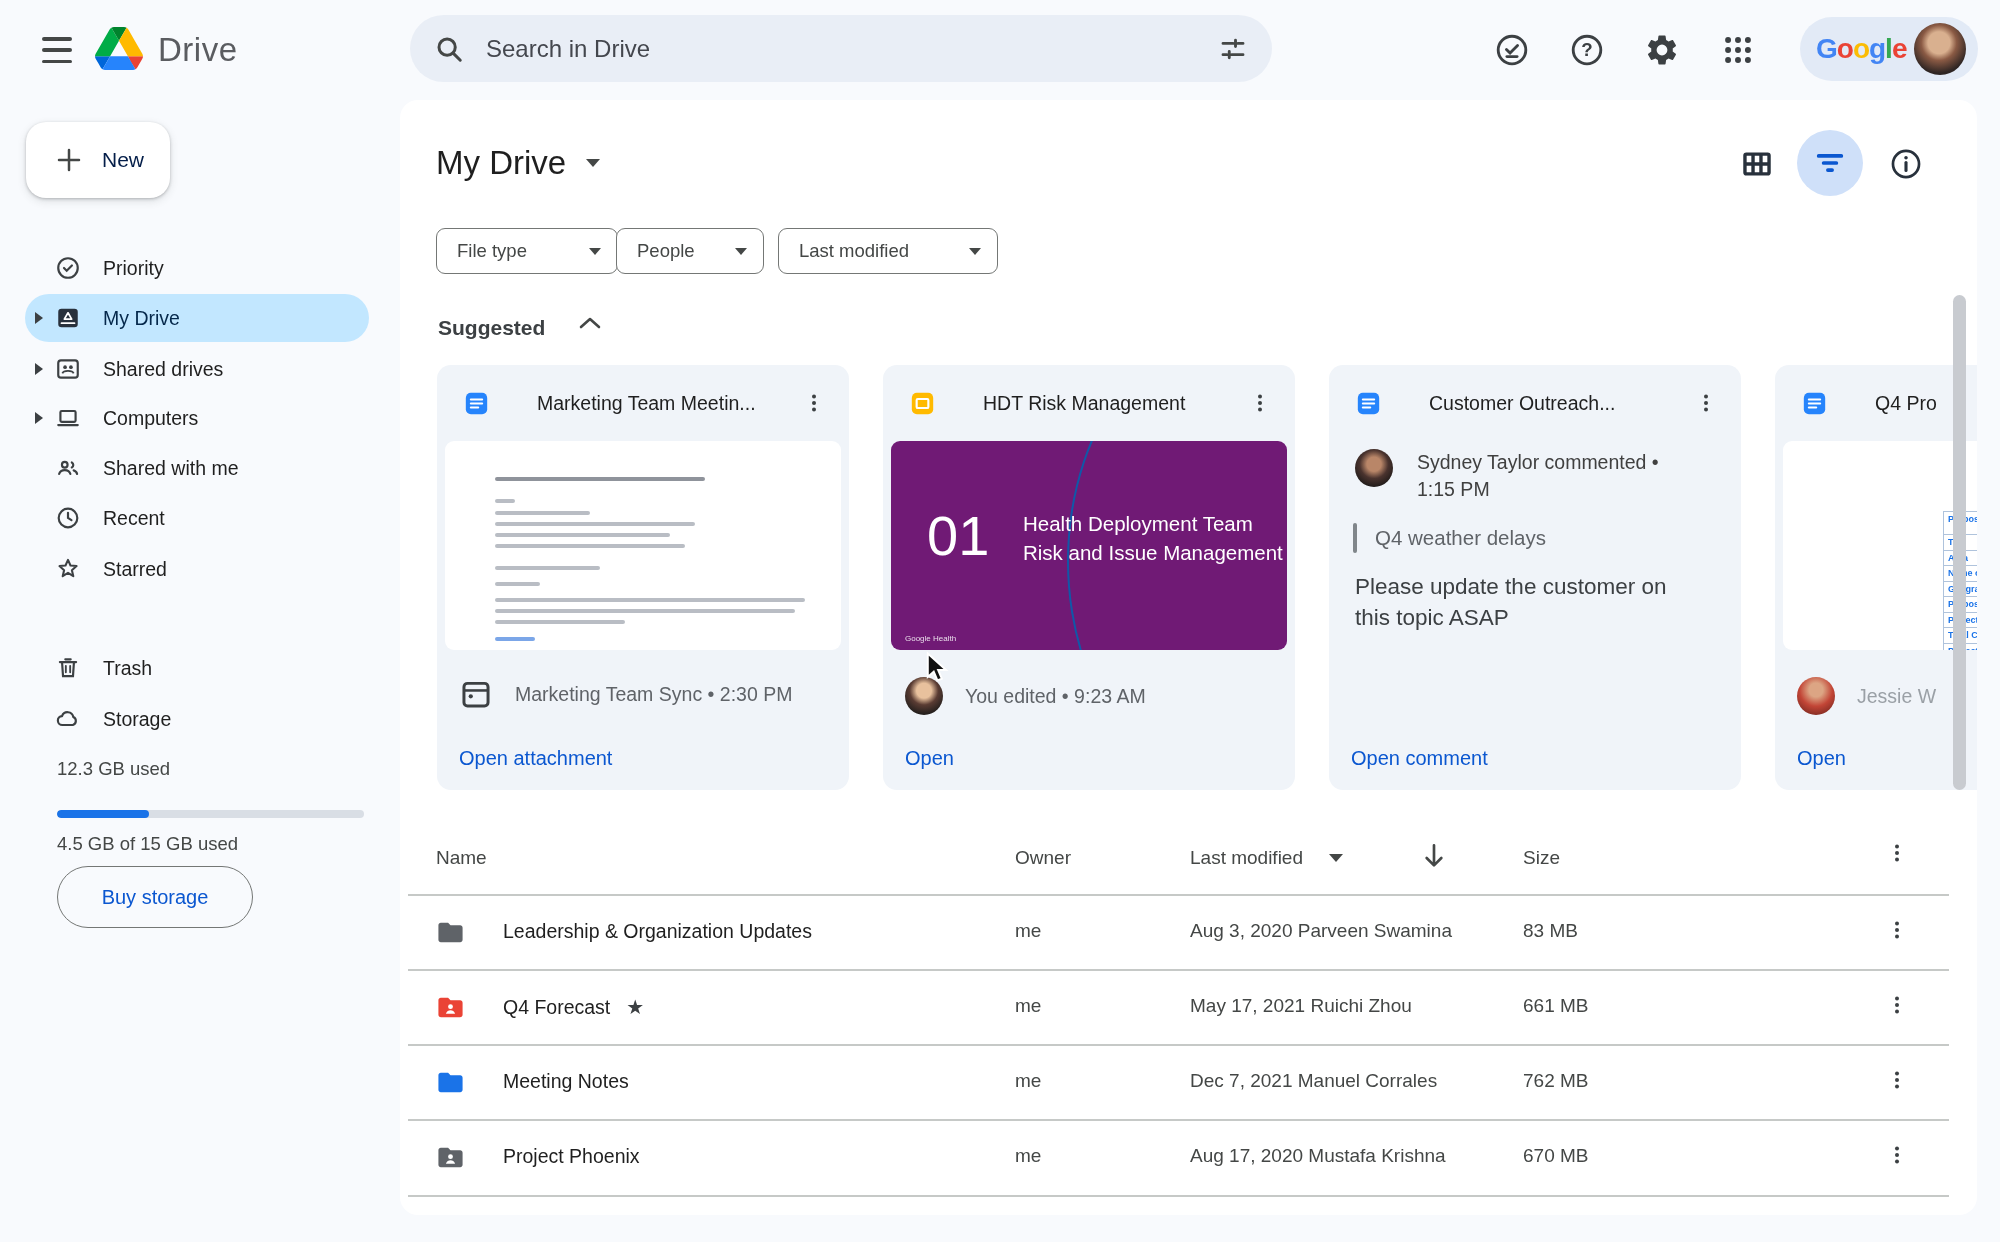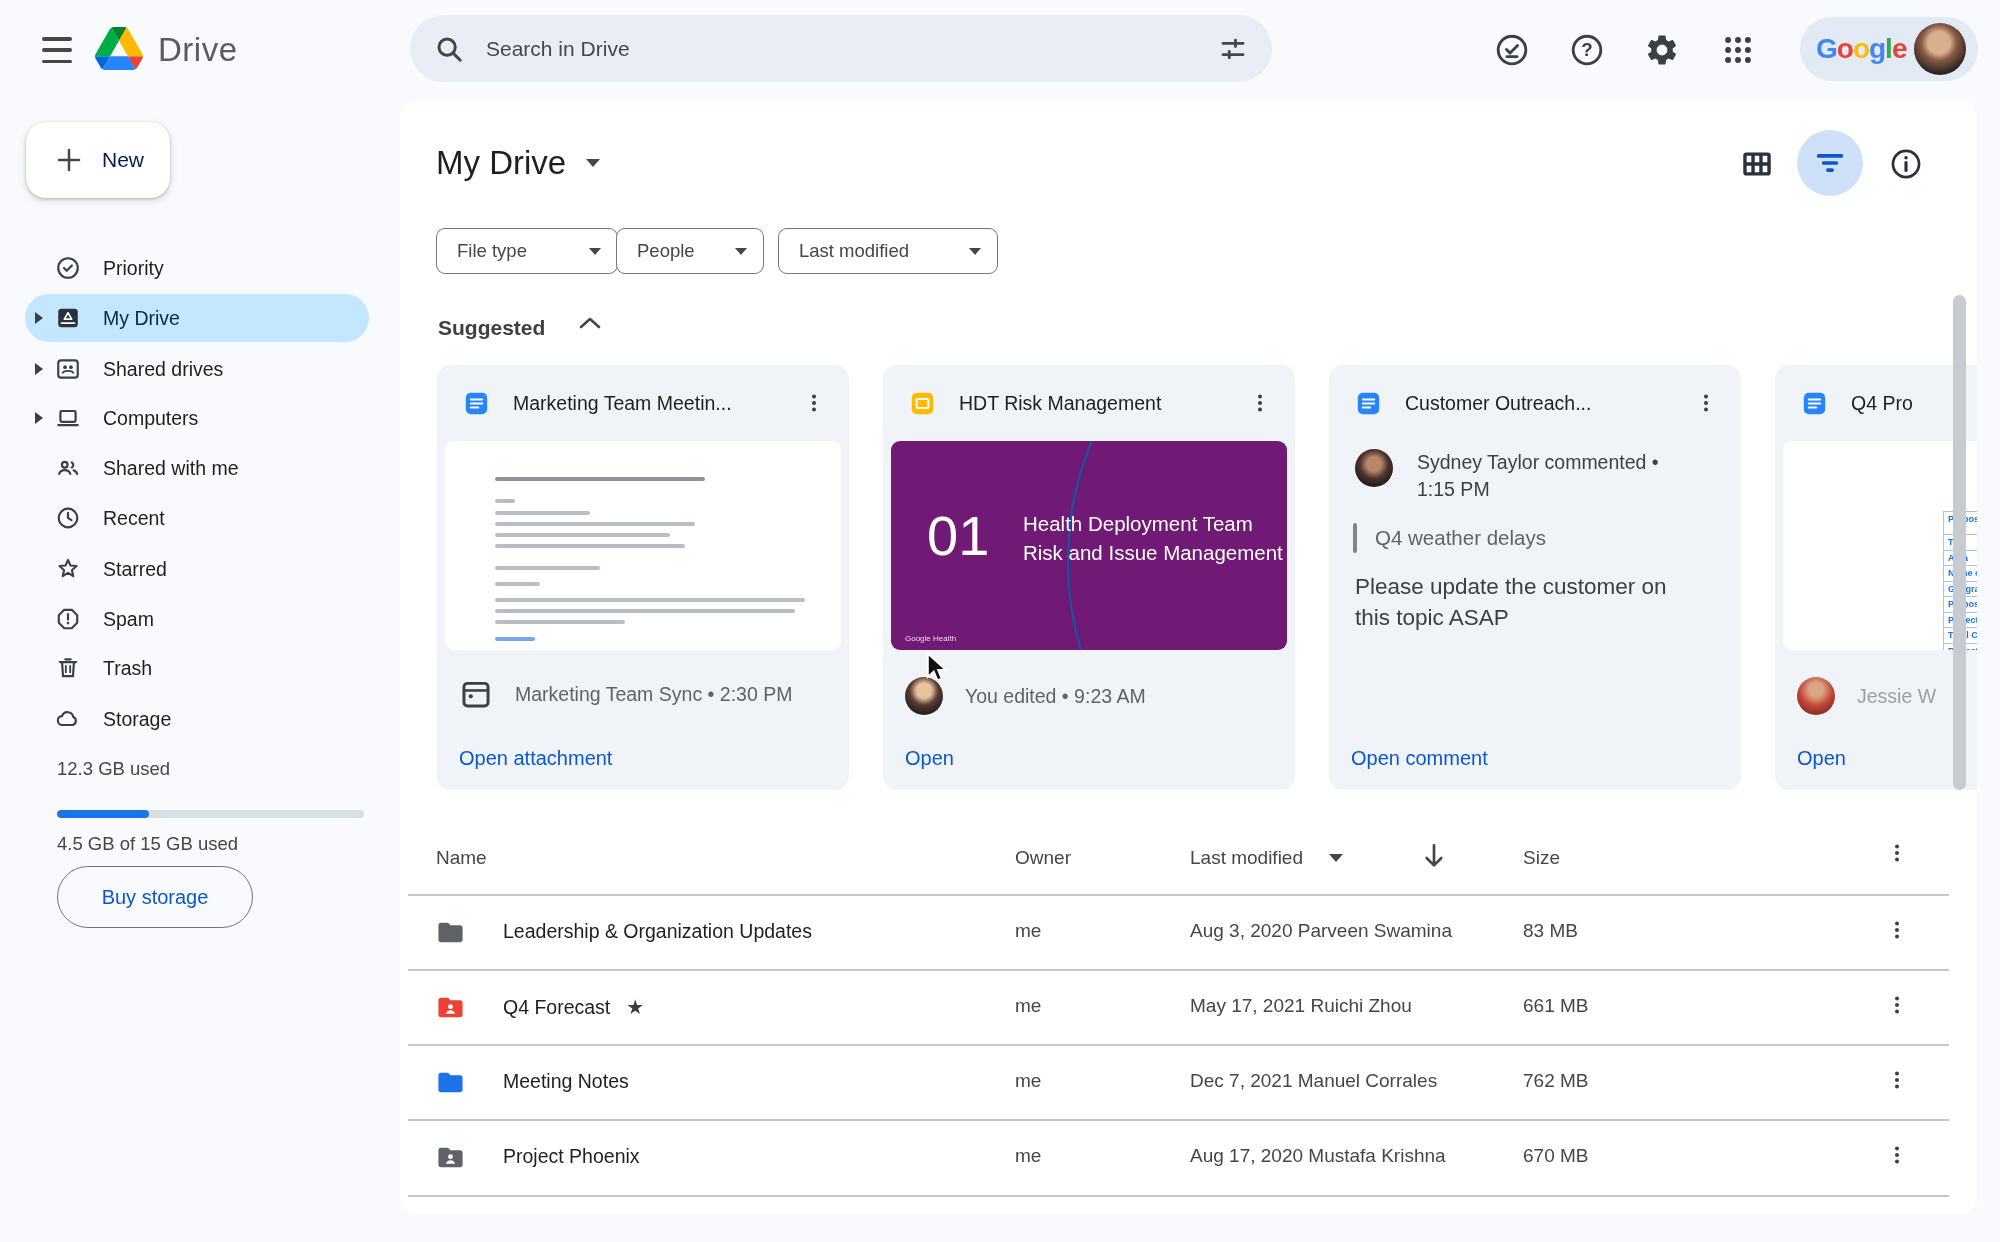"Search in Drive" .search-placeholder { font-size: 21px -> 24px }
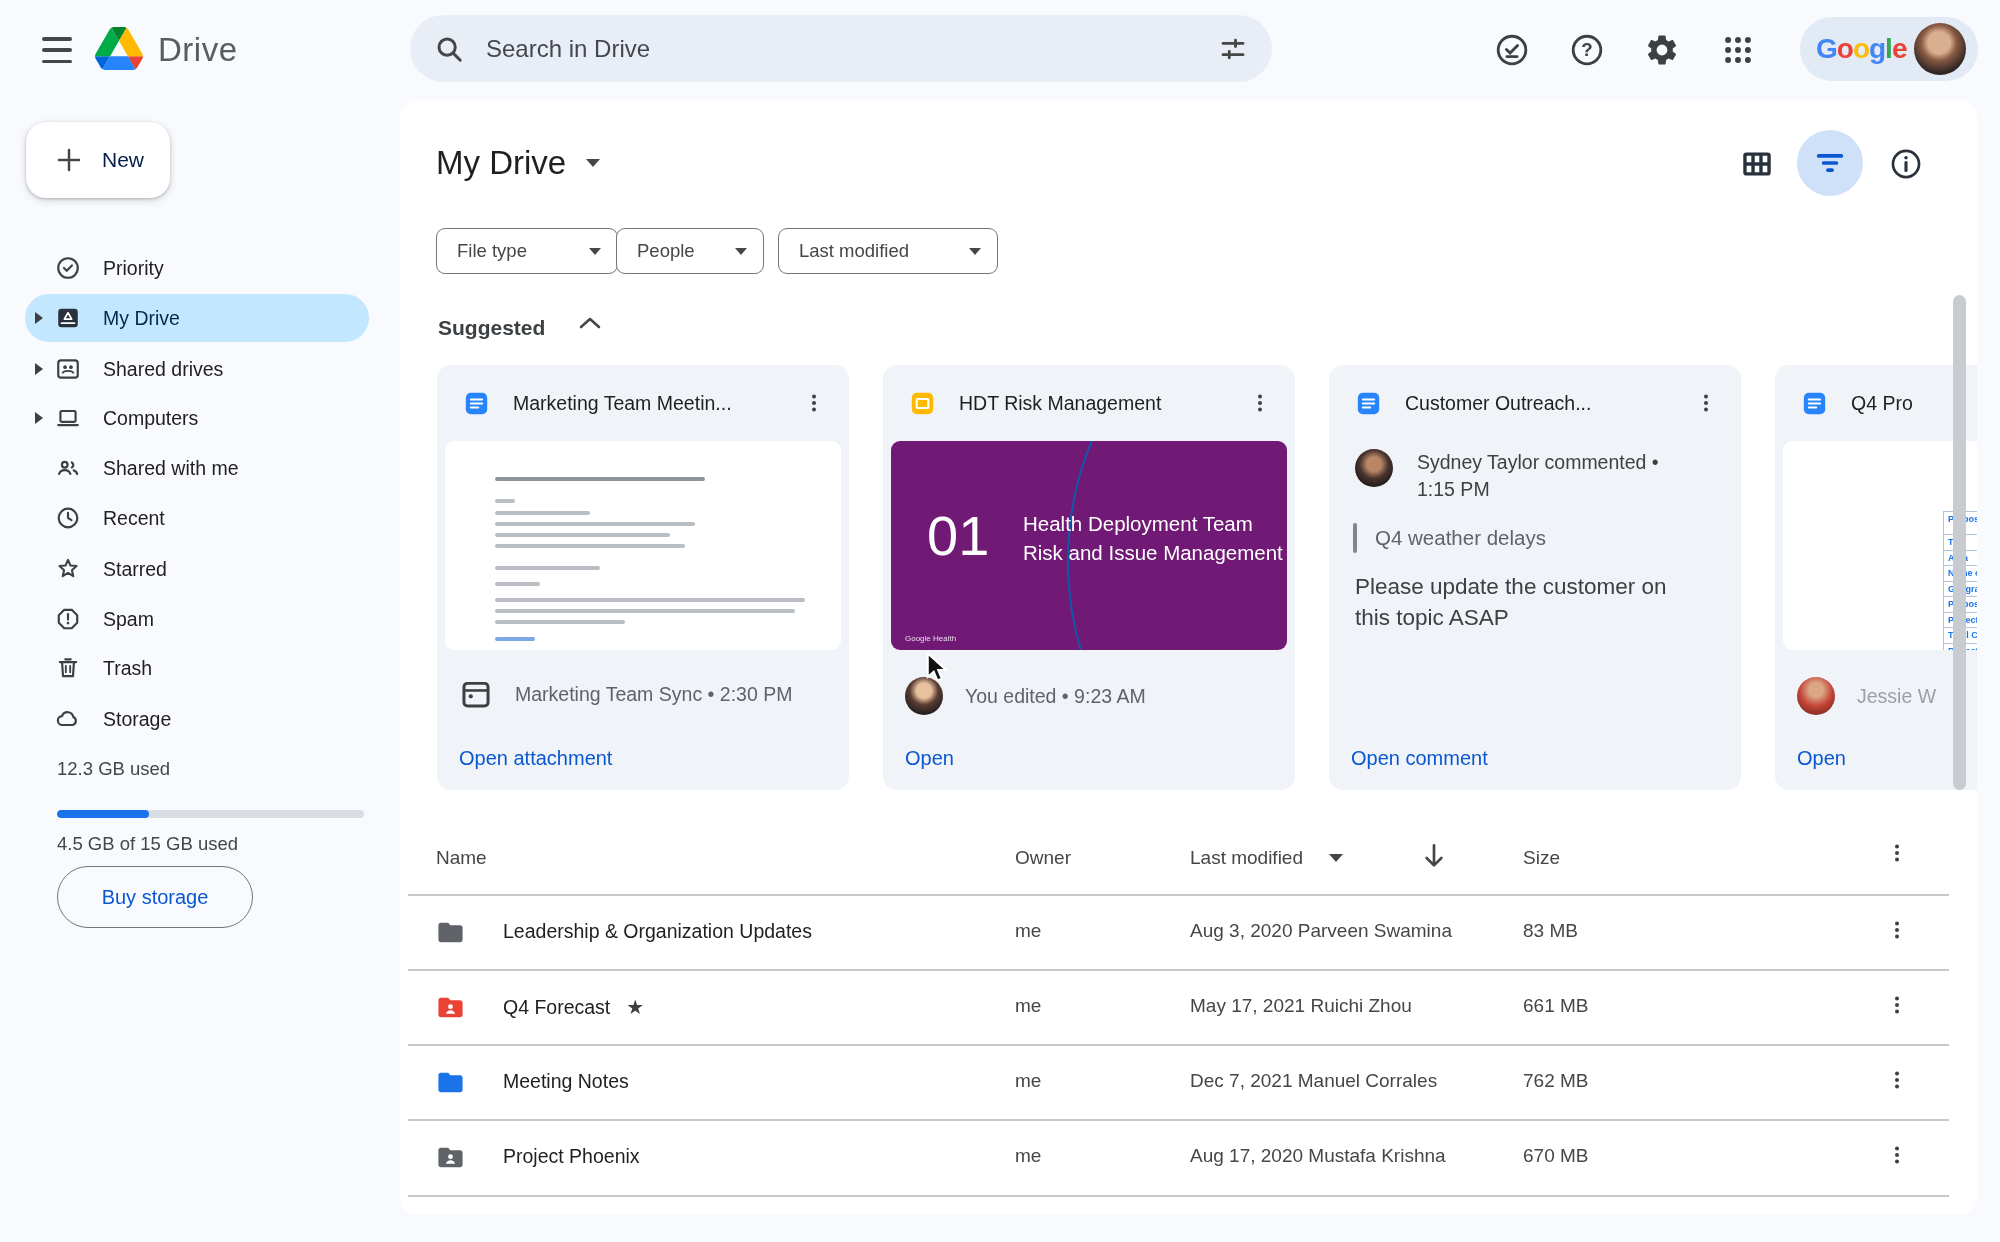"Marketing Team Meetin..." .card-head { gap: none -> 24px }
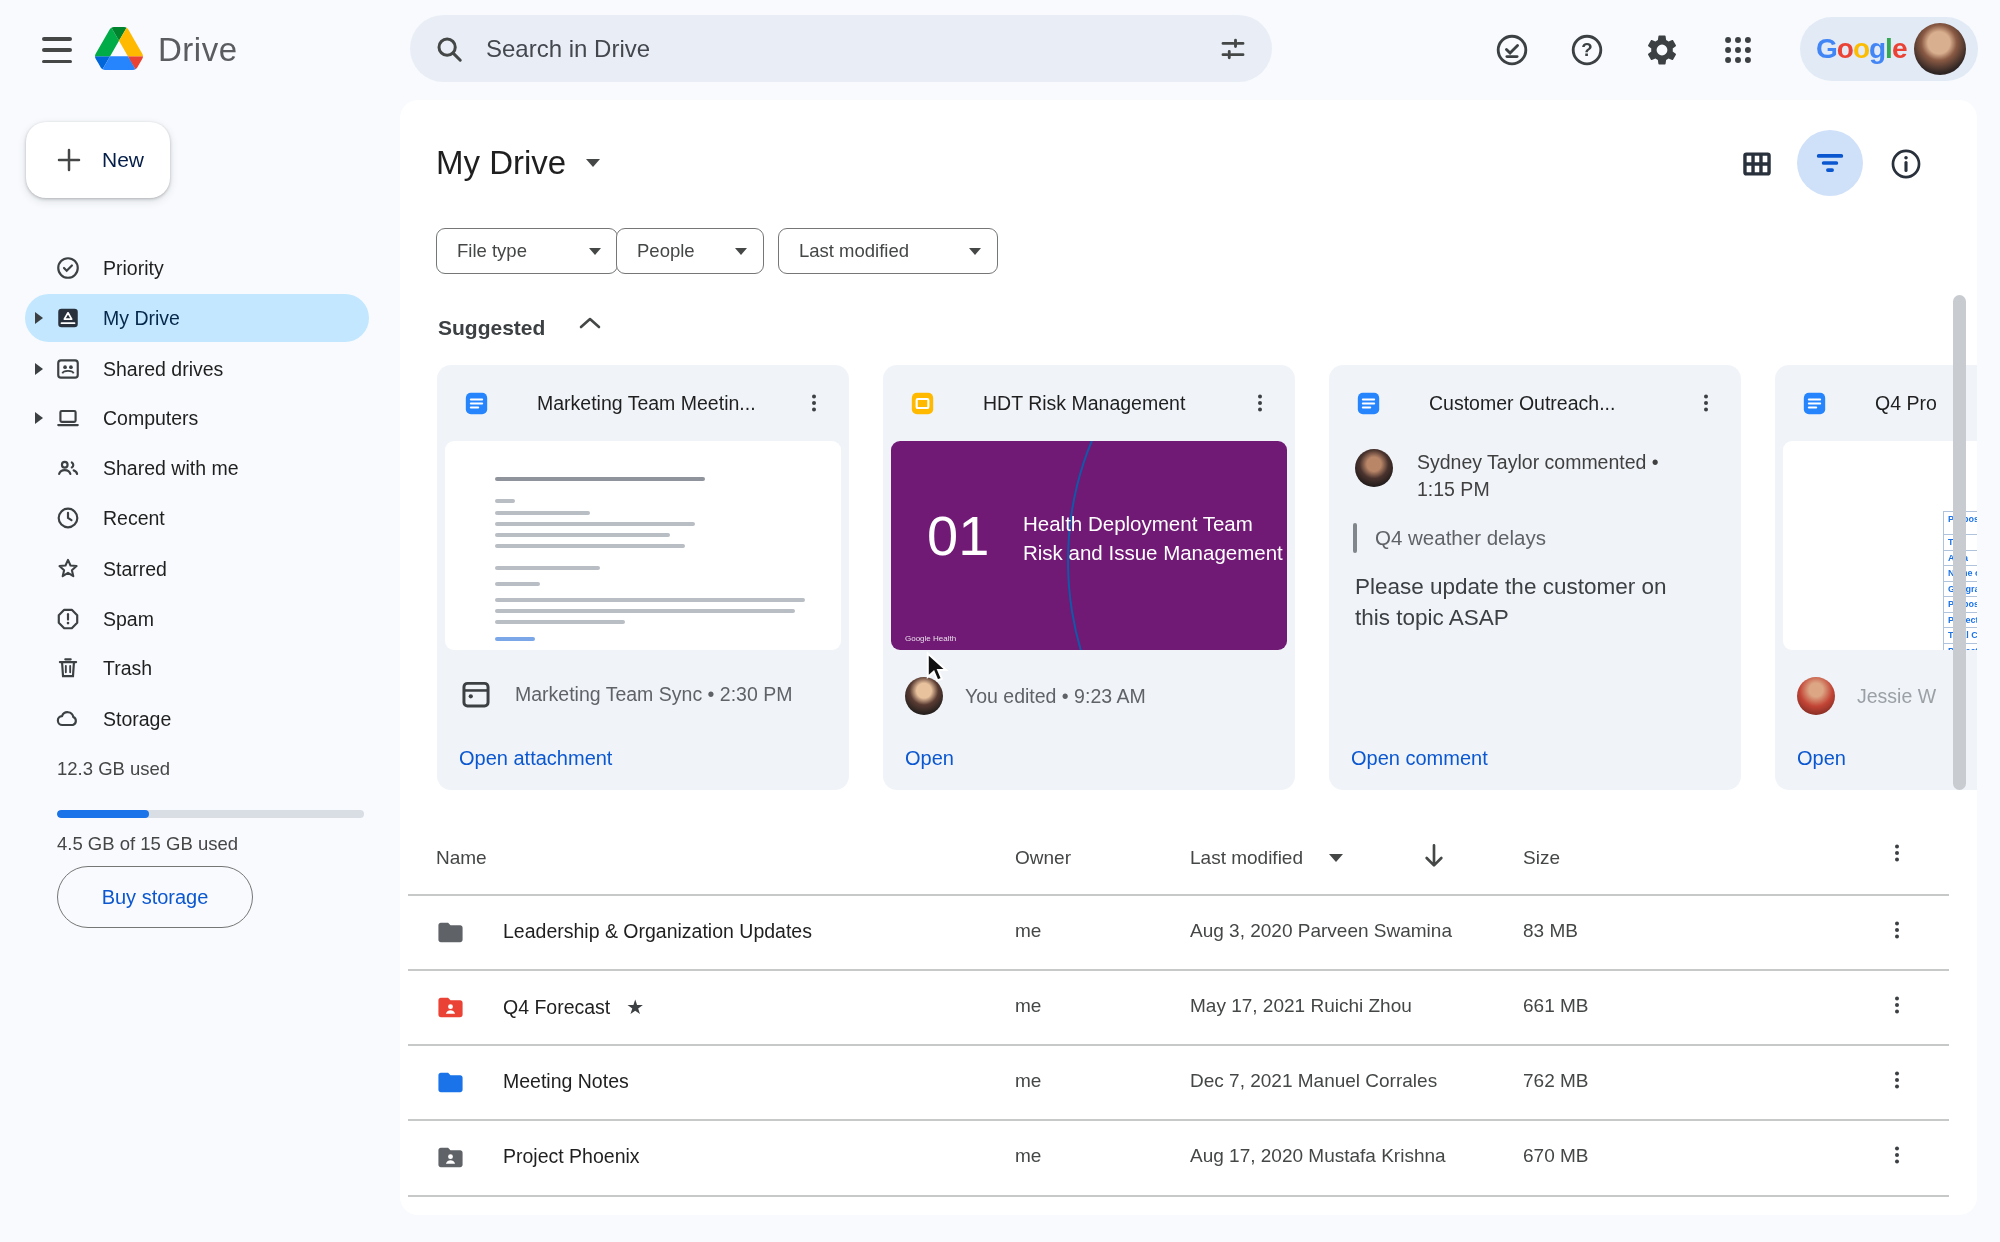"Spam" div.nav-item { html: <div> <svg> <path></path> <path></path> <circle></circle> </svg> <span>Spam</span> </div> -> none }
